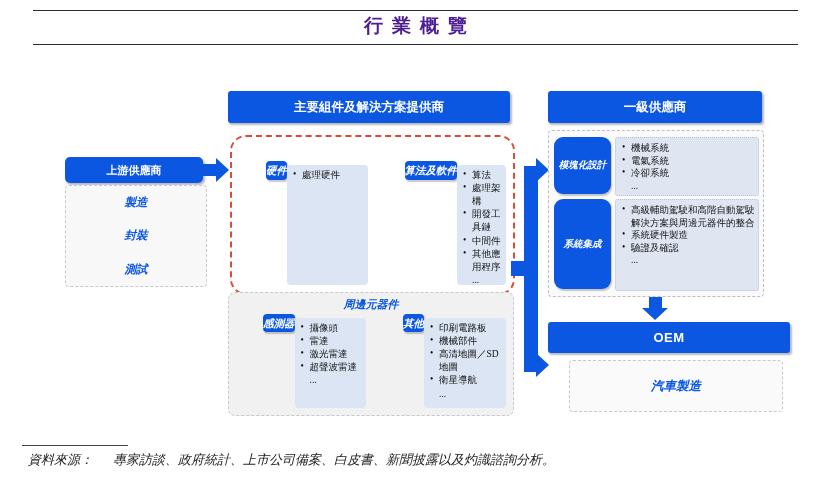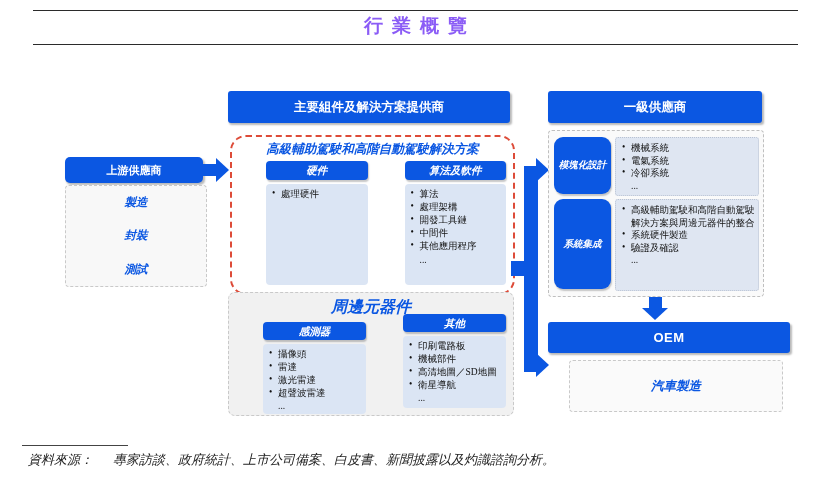"行業概覽" .doc-title { color: #8b5cf6 -> #4c1d95 }
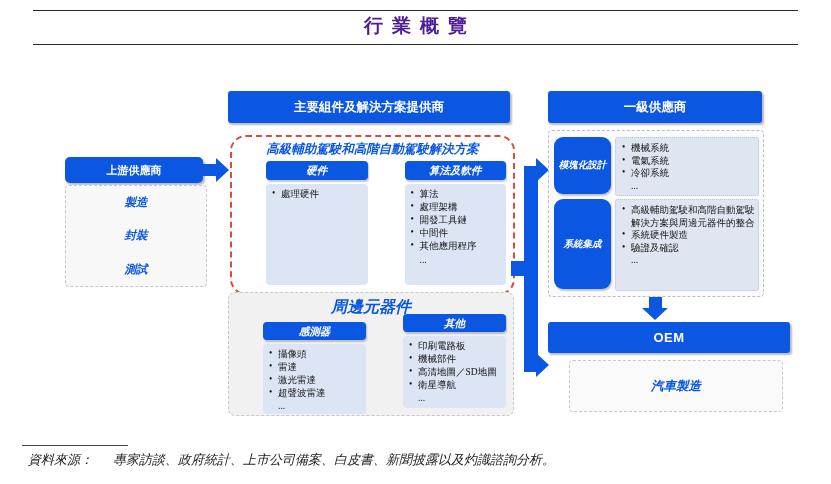"高級輔助駕駛和高階自動駕駛解決方案" div.sec-title { html: <div>高級輔助駕駛和高階自動駕駛解決方案</div> -> none }
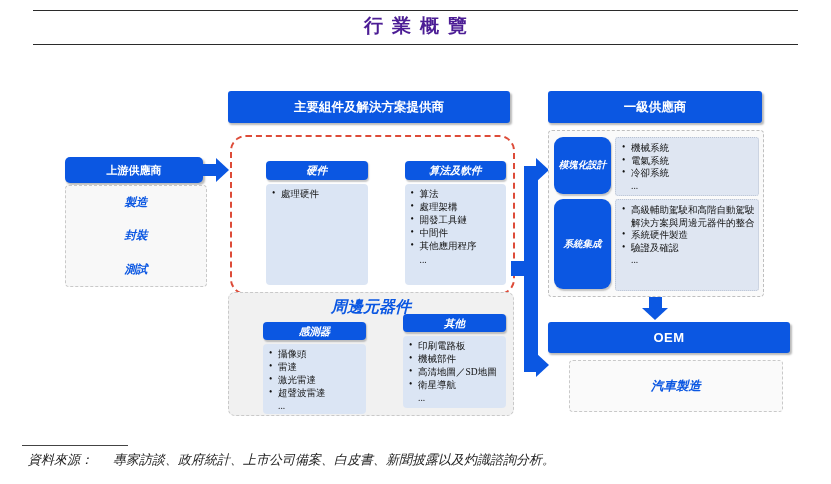"硬件" .col { flex-direction: column -> row }
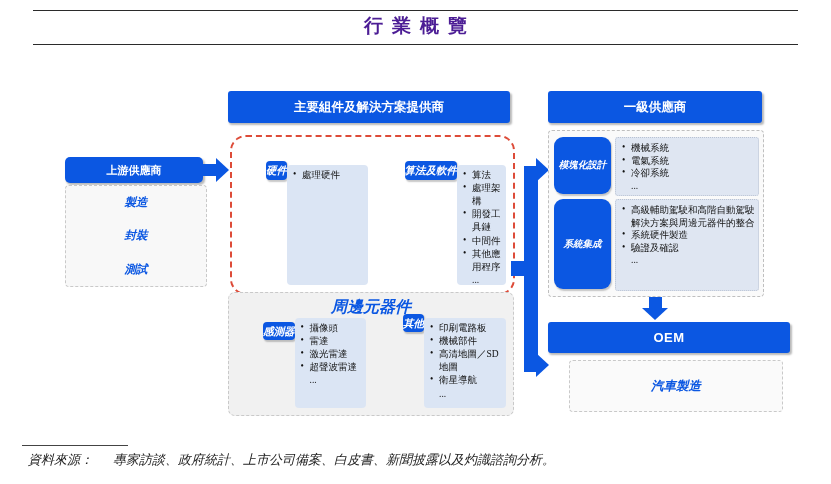"周邊元器件" div.sec-title { font-size: 16px -> 11px }
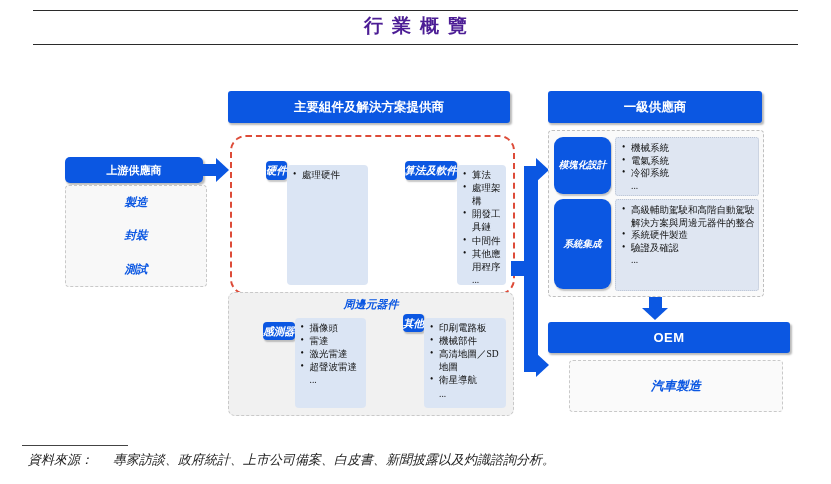"感測器" div.subhdr { margin-top: 8px -> none }
